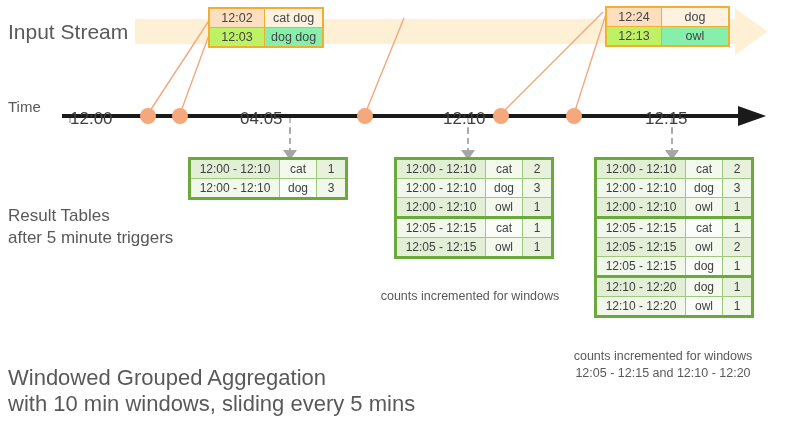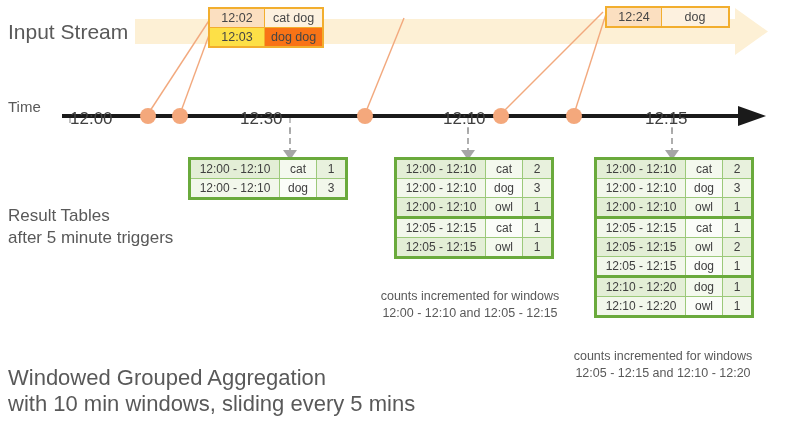"12:03" .ev-table tr.alt td.c-time { background: #fde047 -> #bef264 }
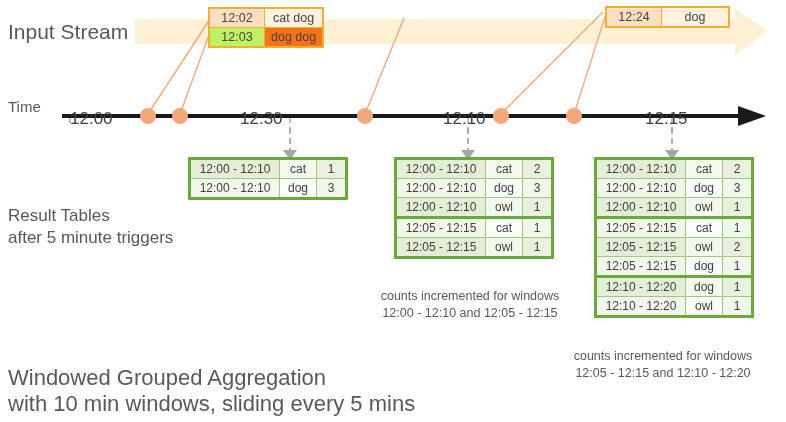"dog dog" .ev-table tr.alt td.c-val { background: #f97316 -> #86efac }
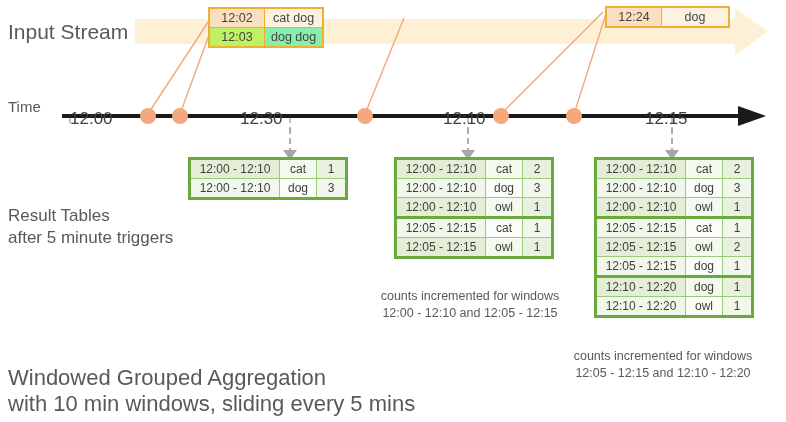"12:13" tr.alt { html: none -> <tr> <td>12:13</td> <td>owl</td> </tr> }
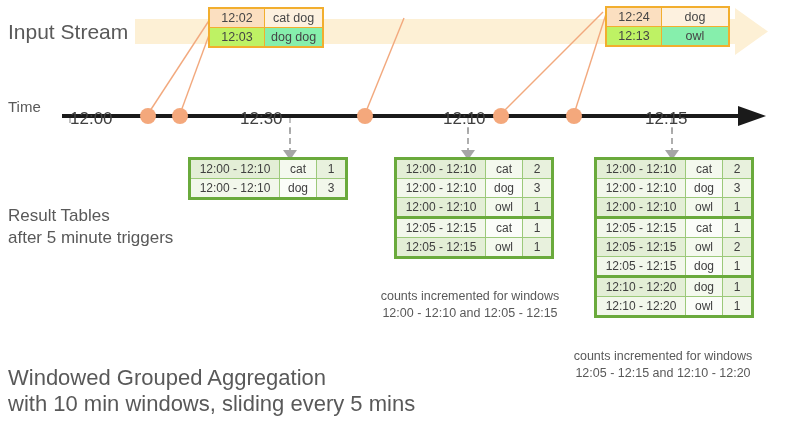"12:30" div.tick-lbl { text: 12:30 -> 04:05 }
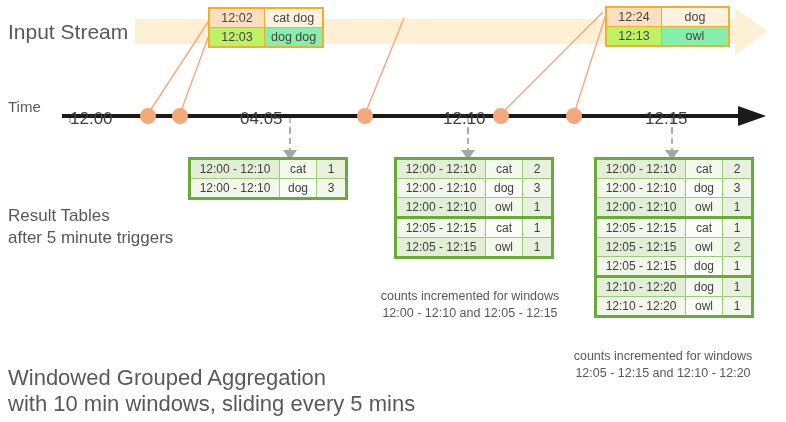"12:00 - 12:10 and 12:05" span { html: <span>12:00 - 12:10 and 12:05 - 12:15</span> -> none }
